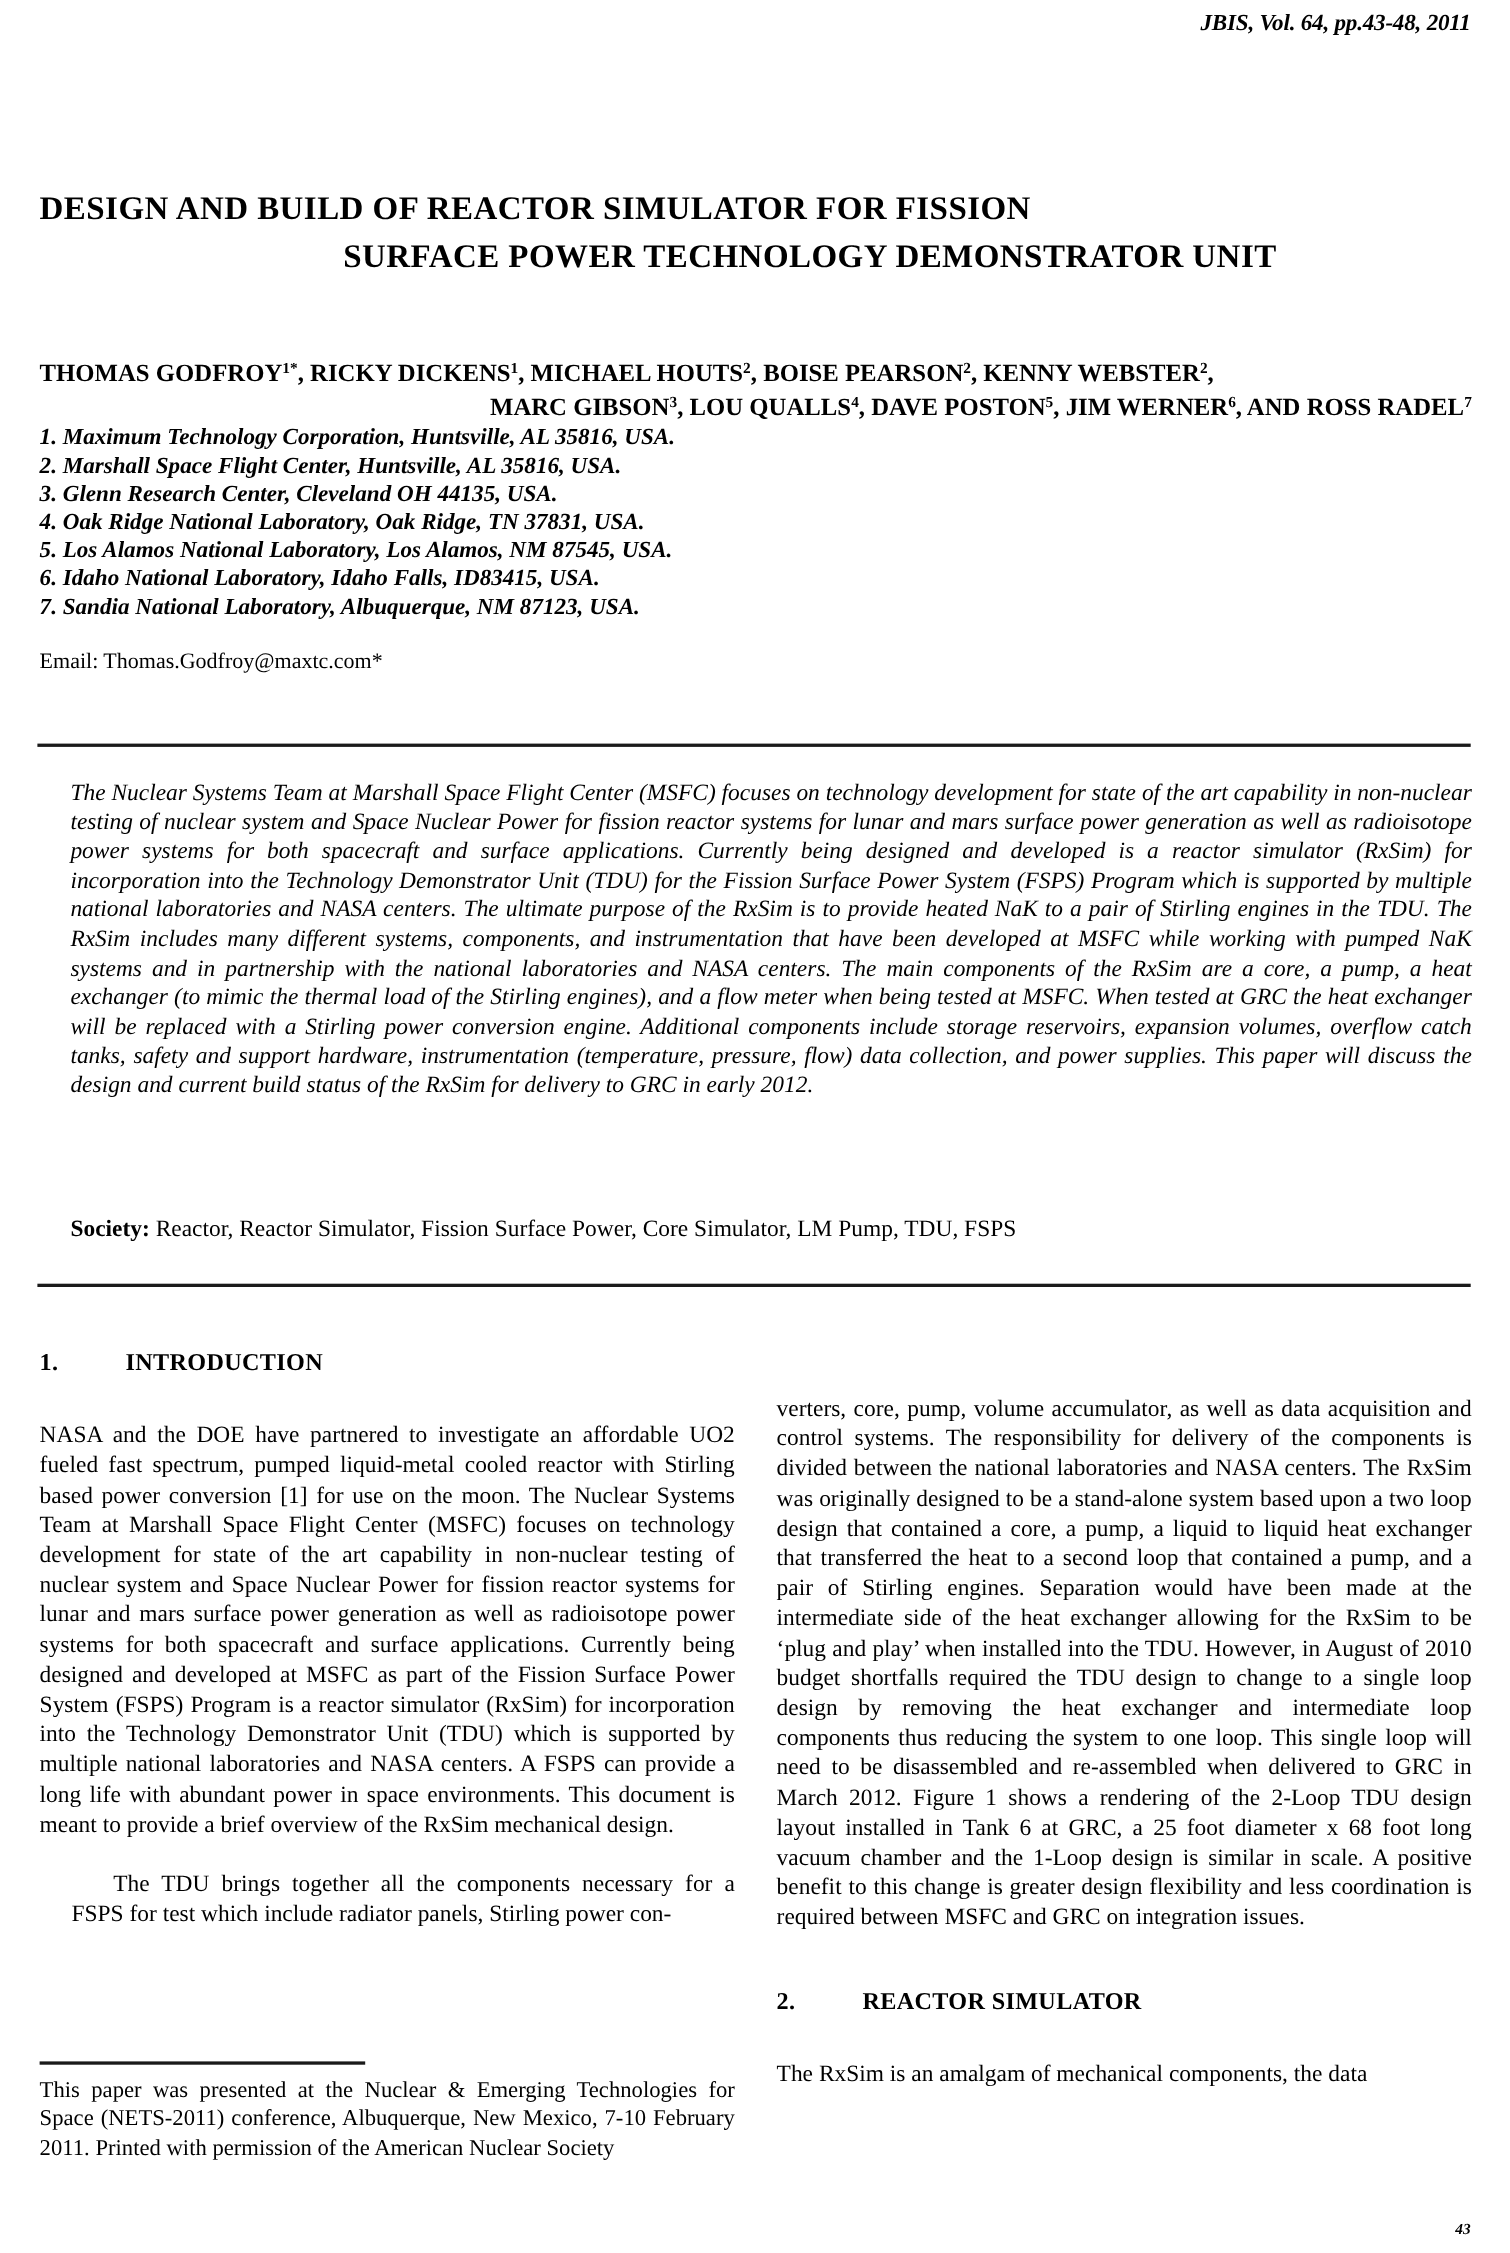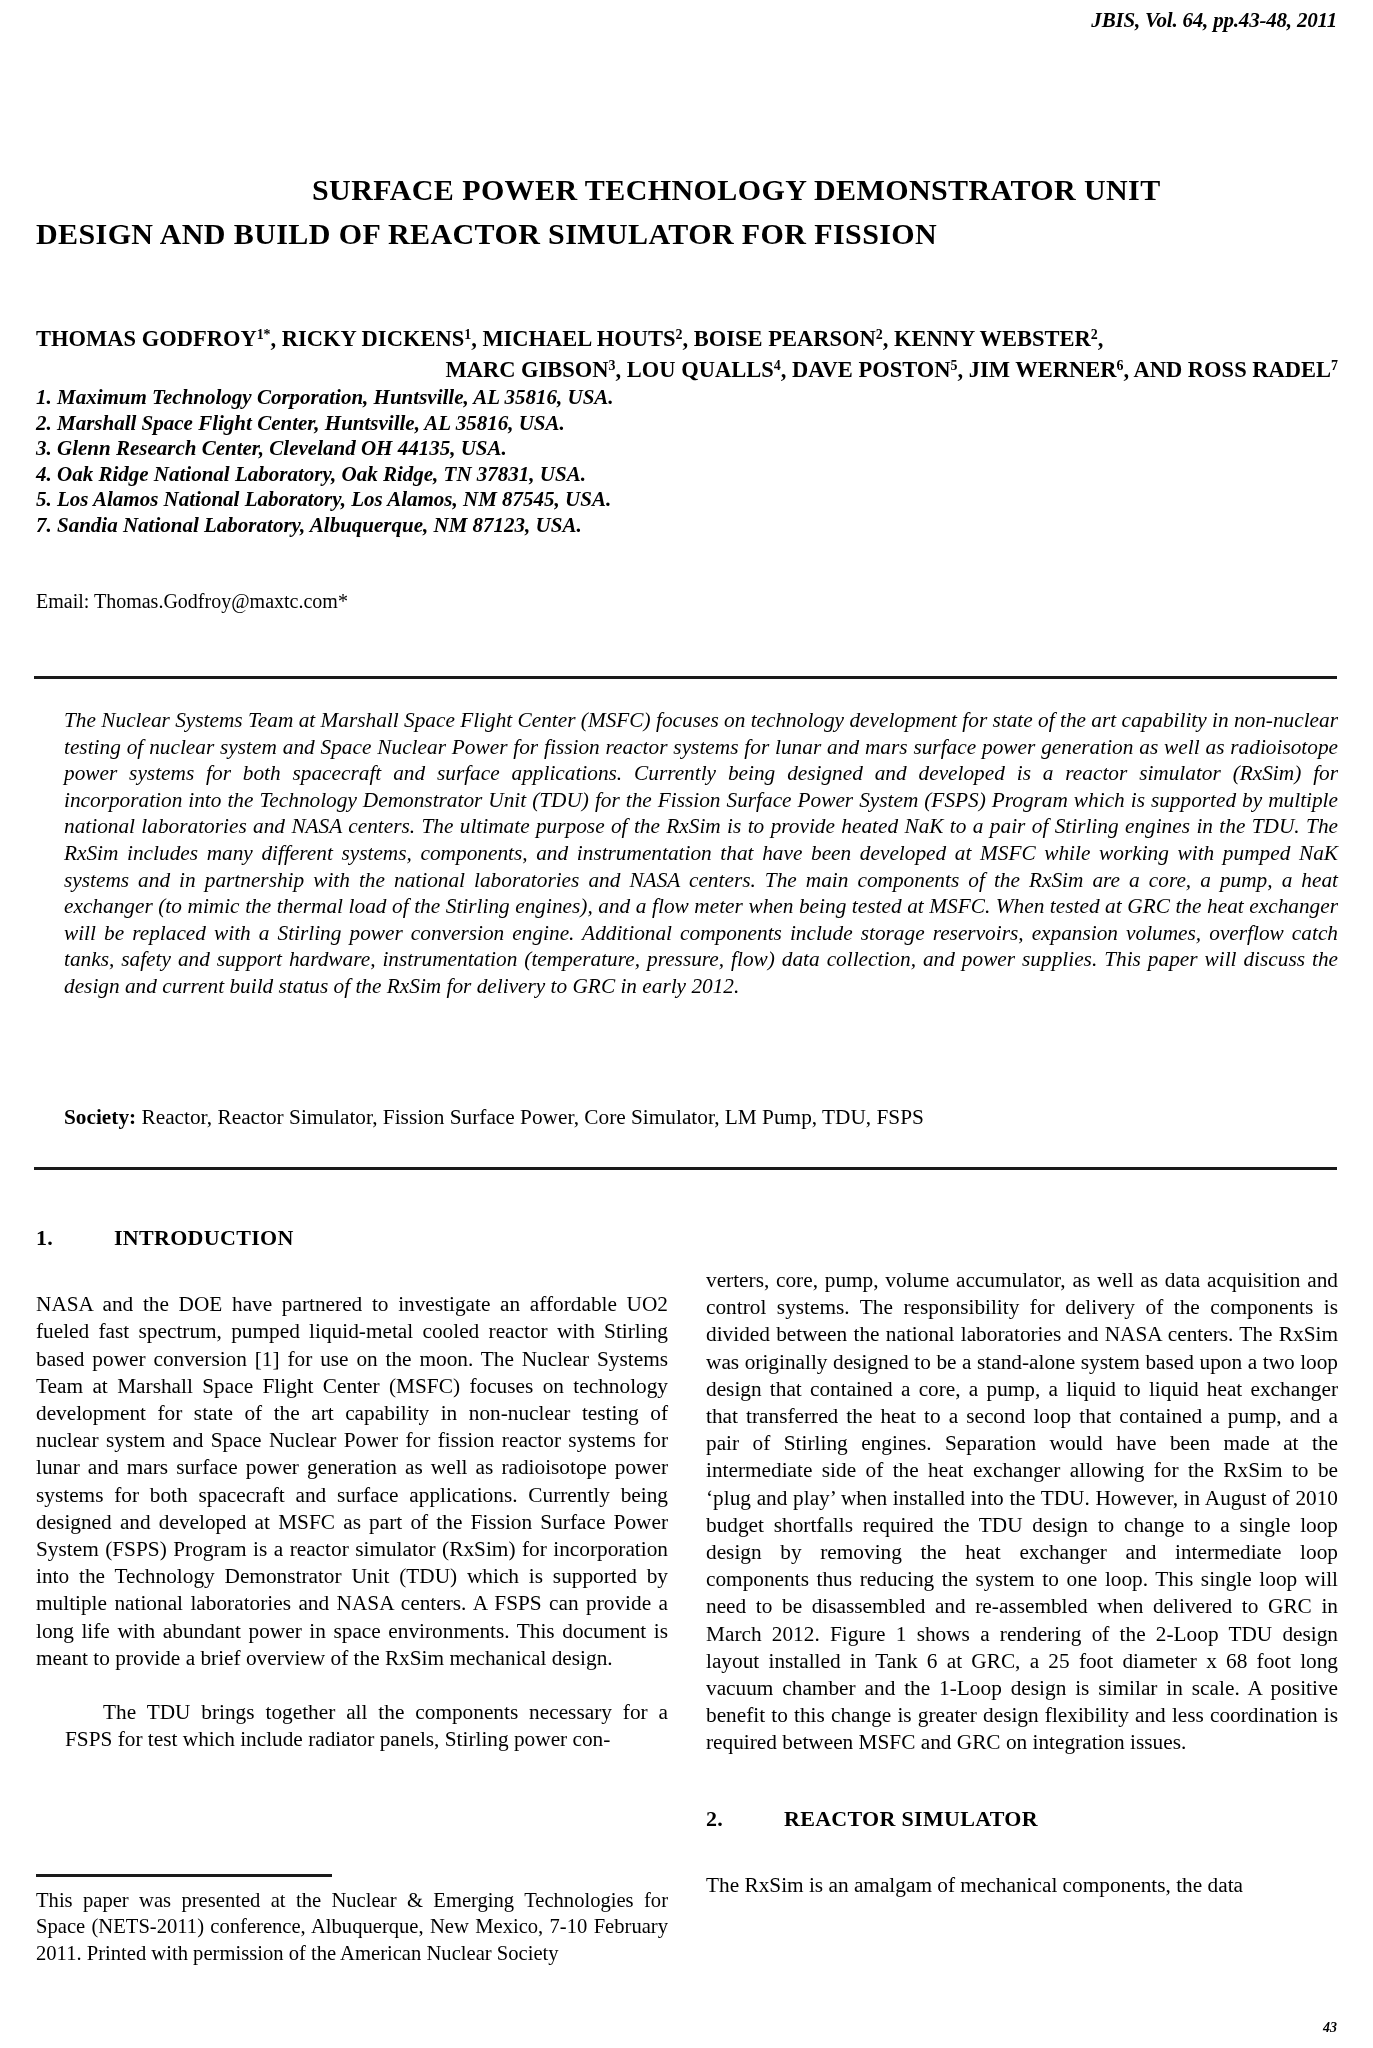"SURFACE POWER TECHNOLOGY DEMONSTRATOR" div.title-line { order: before "DESIGN AND BUILD OF REACTOR" -> after "DESIGN AND BUILD OF REACTOR" }
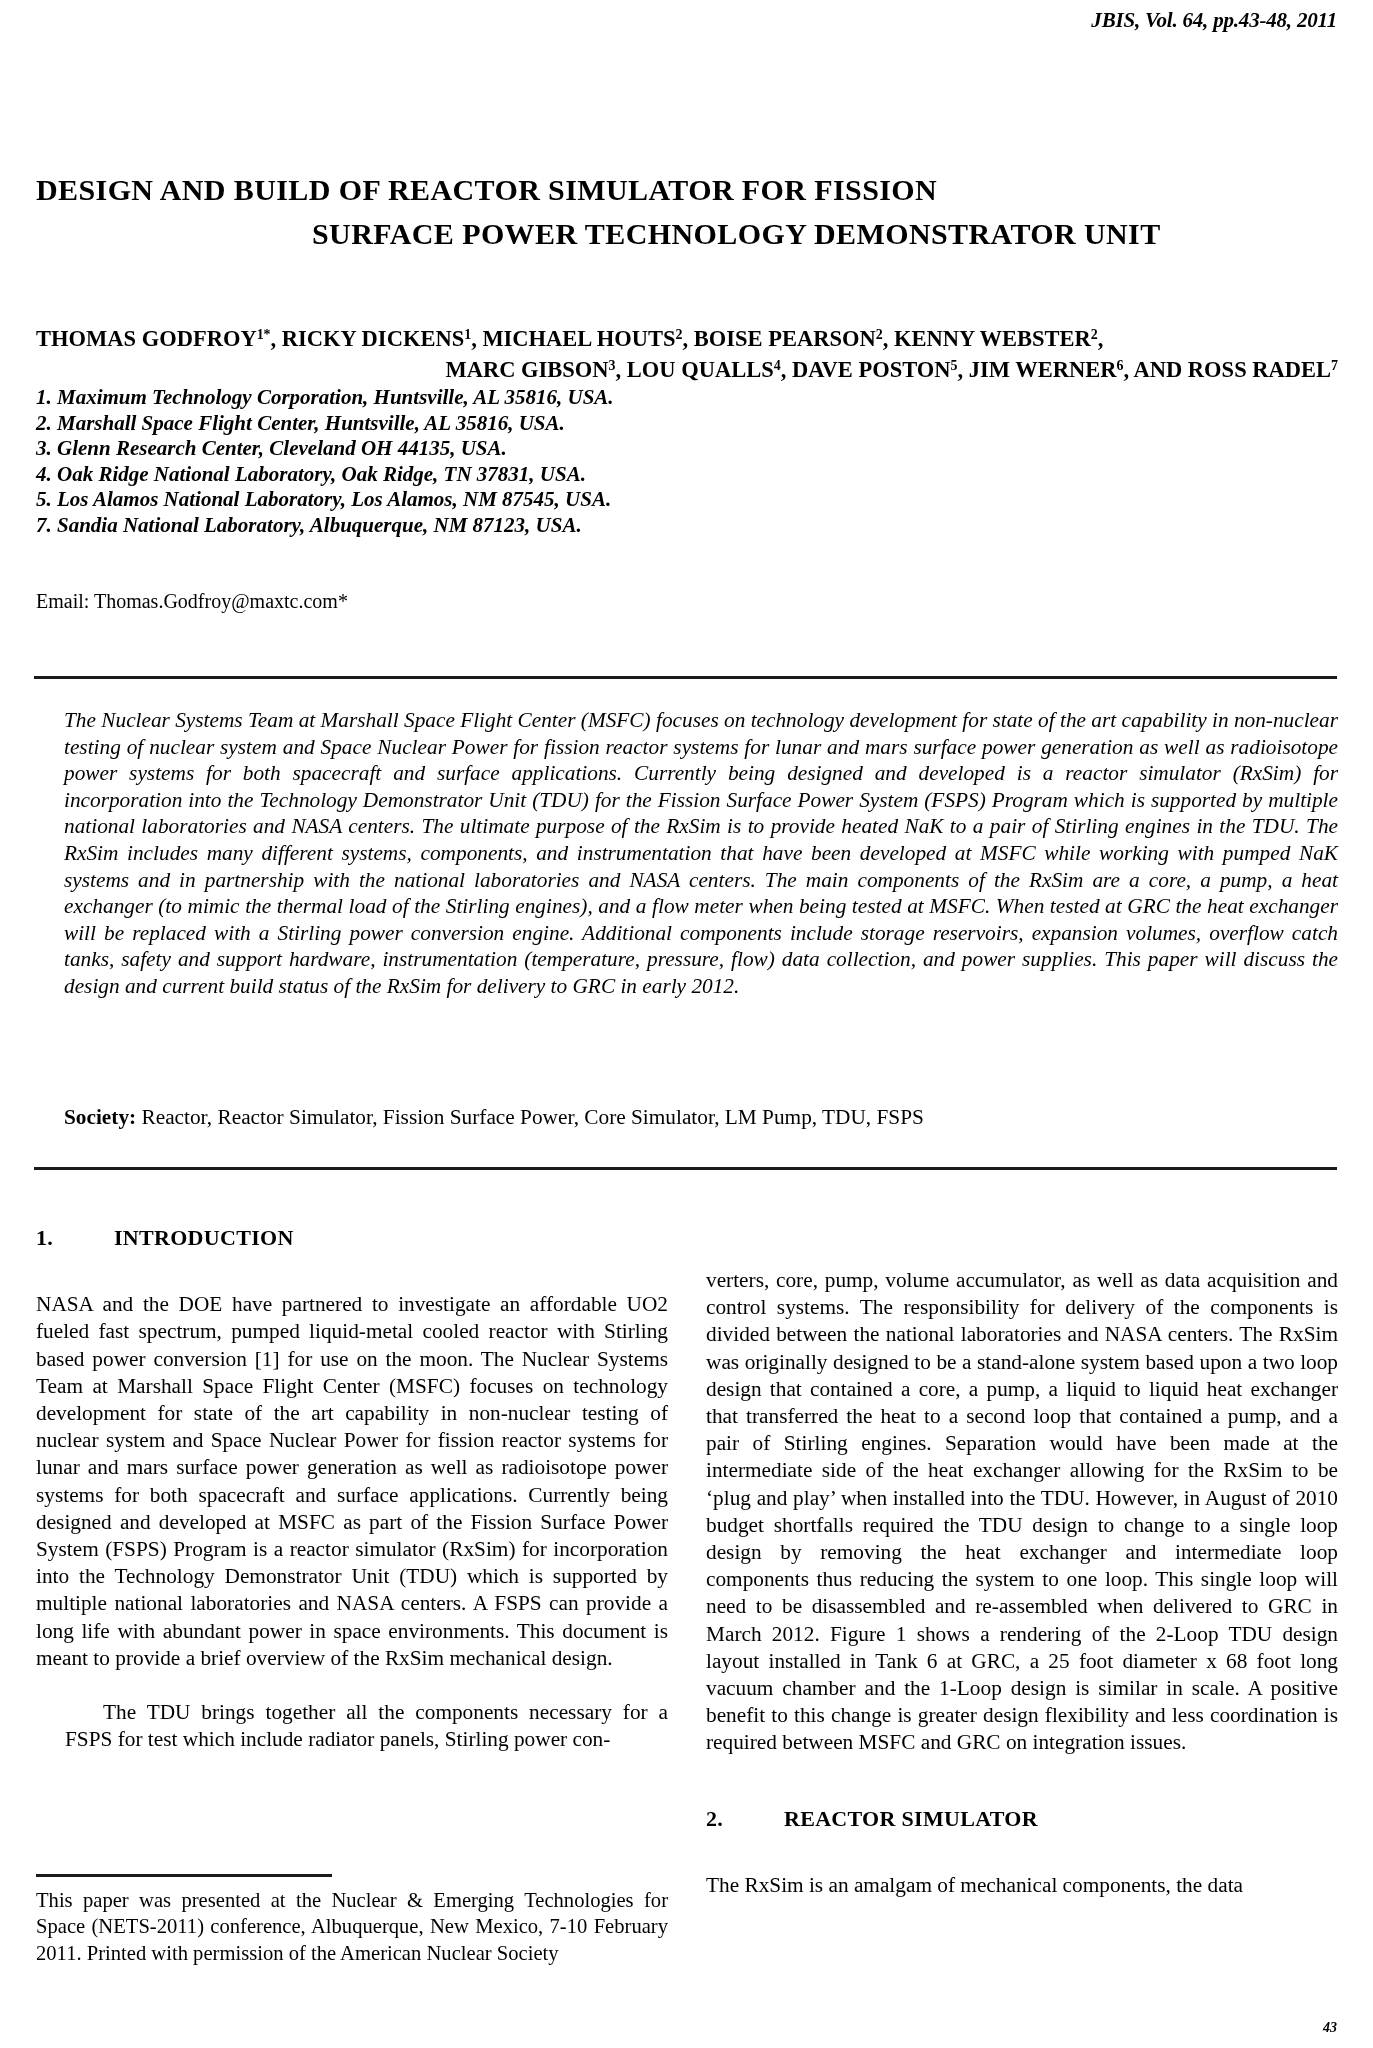"6. Idaho National Laboratory, Idaho" div.aff { html: none -> <div>6. Idaho National Laboratory, Idaho Falls, ID83415, USA.</div> }
